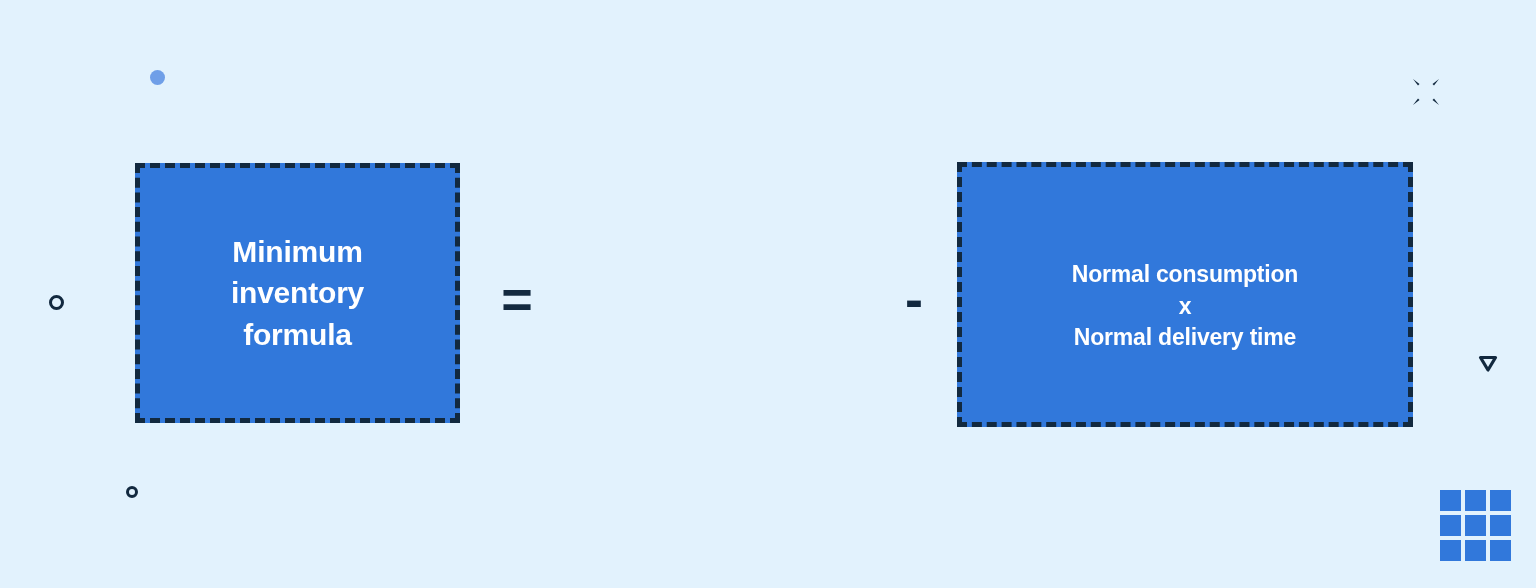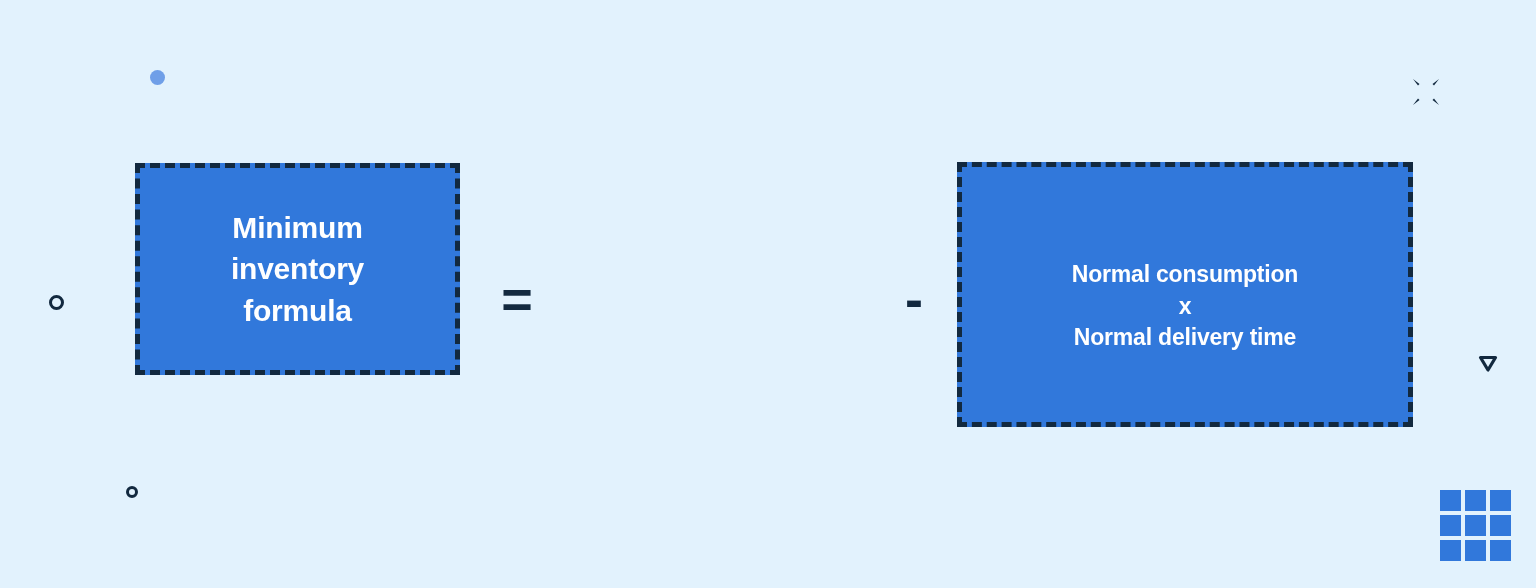"Minimum" #box-minimum-inventory { height: 212px -> 260px }
